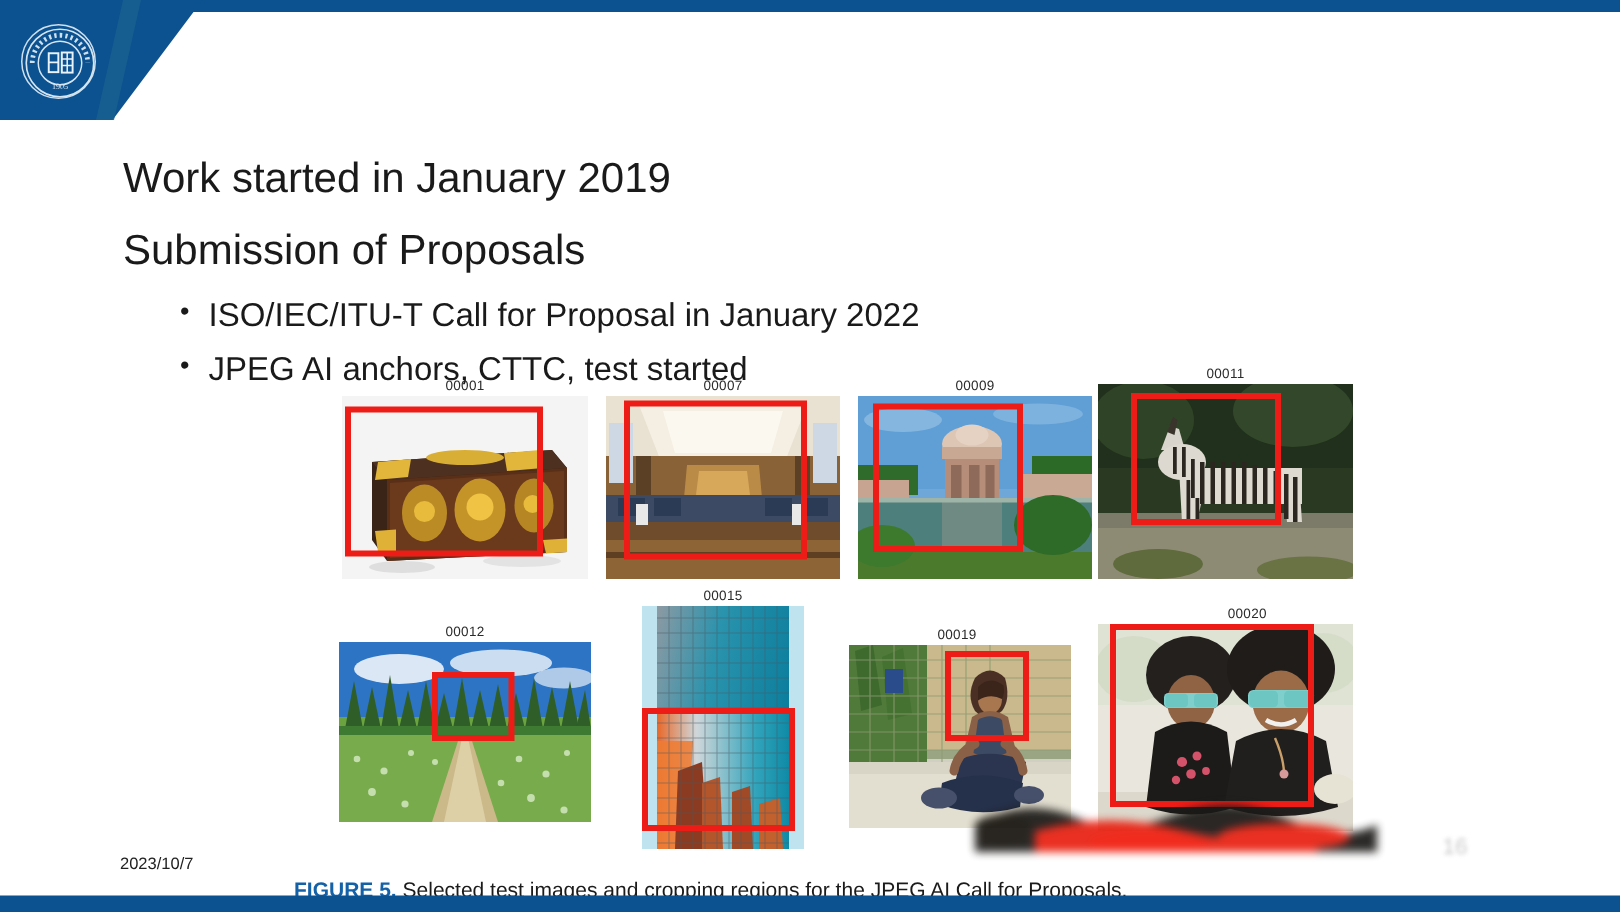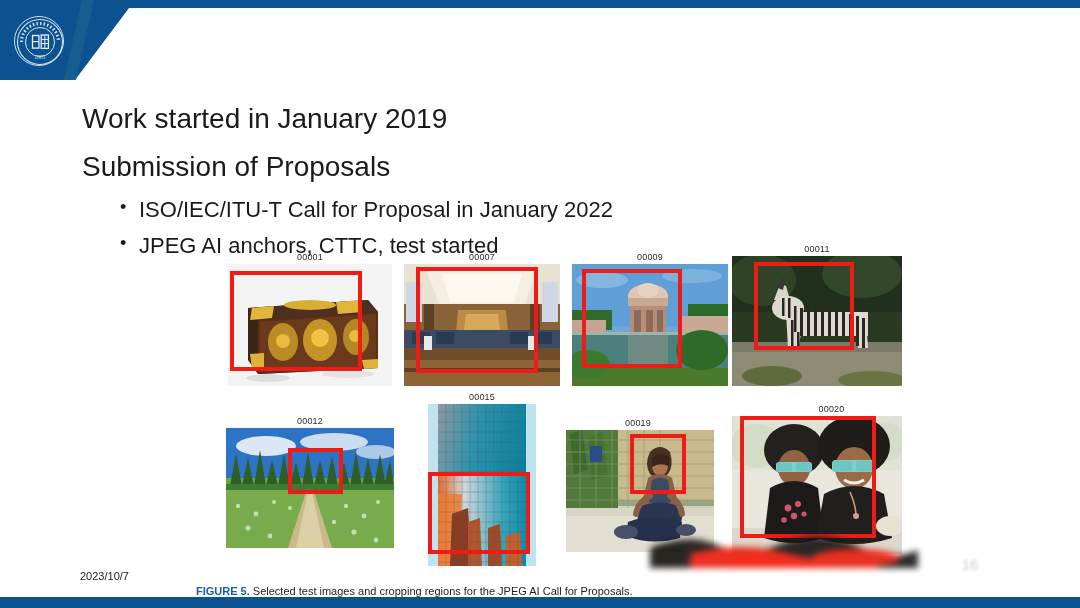"FIGURE 5. Selected test images" .fig-caption { font-size: 11px -> 14px }
